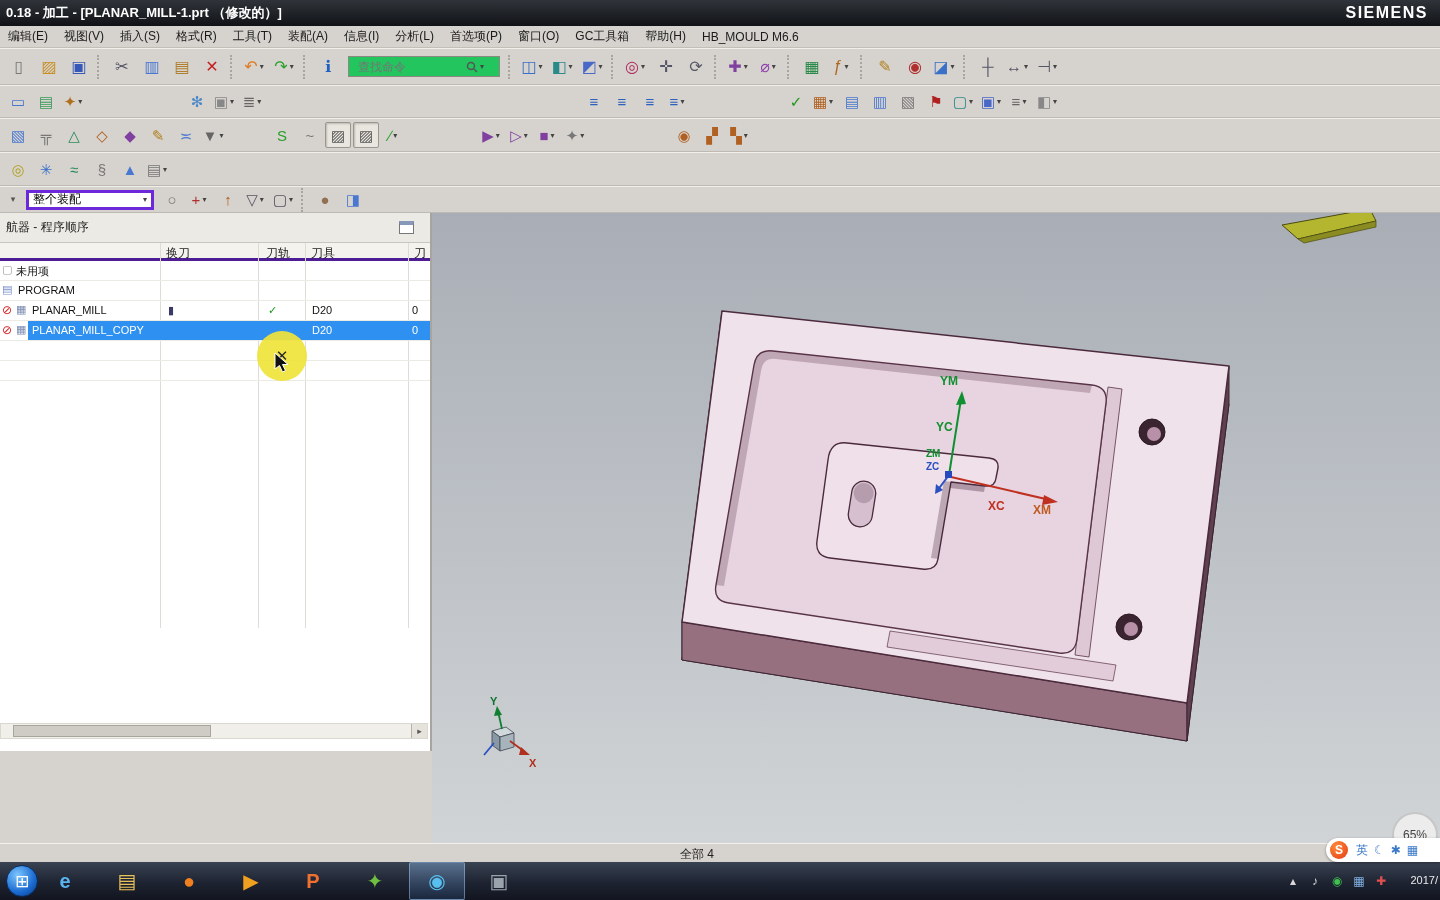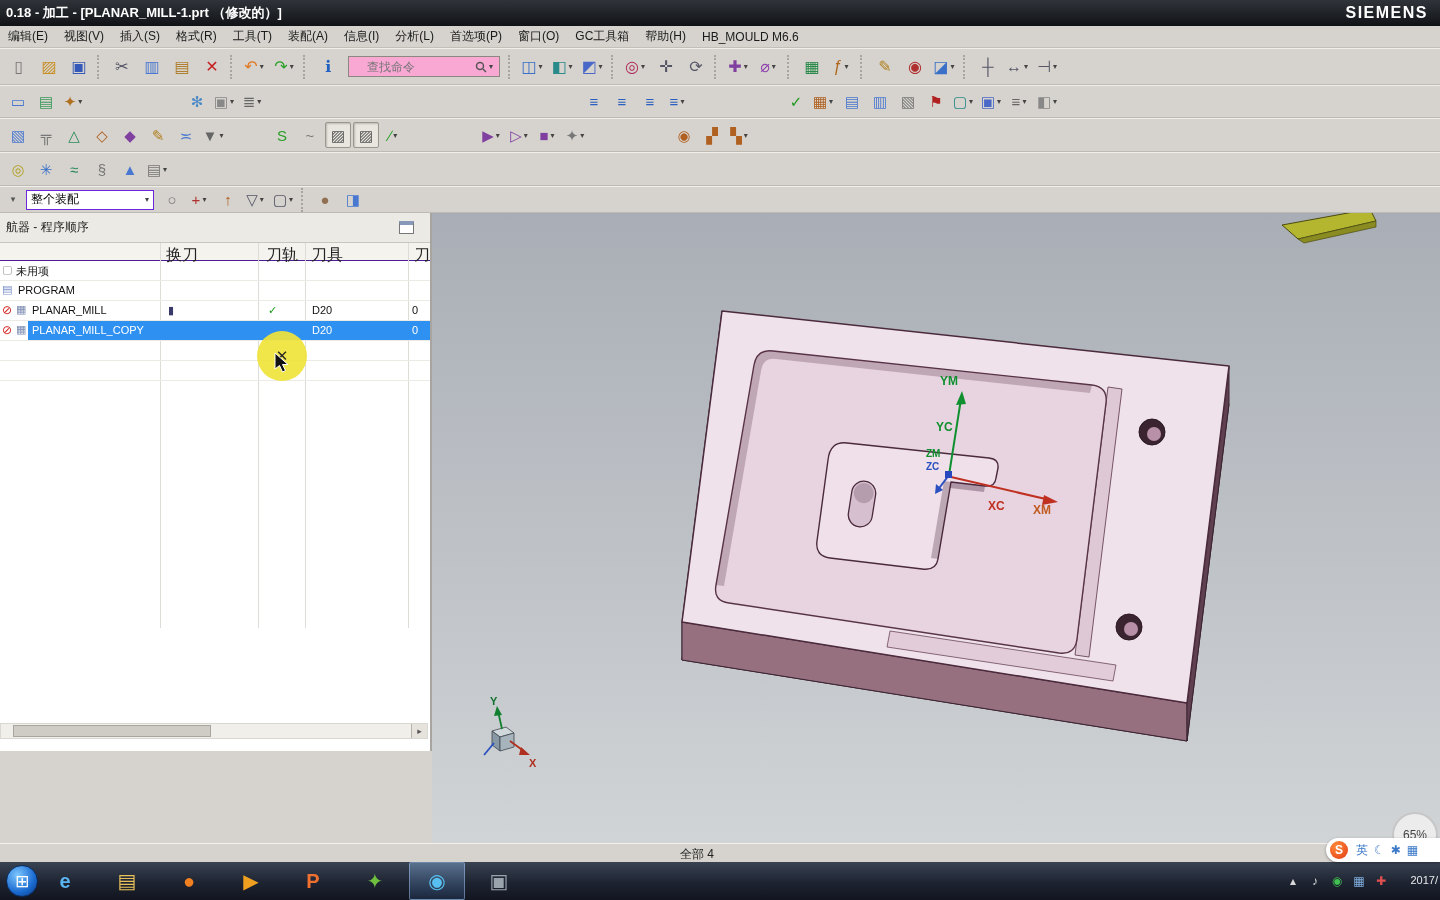"查找命令" .searchbox { background: #f9a8d4 -> #22c55e; padding: 0 16px -> 0 7px }
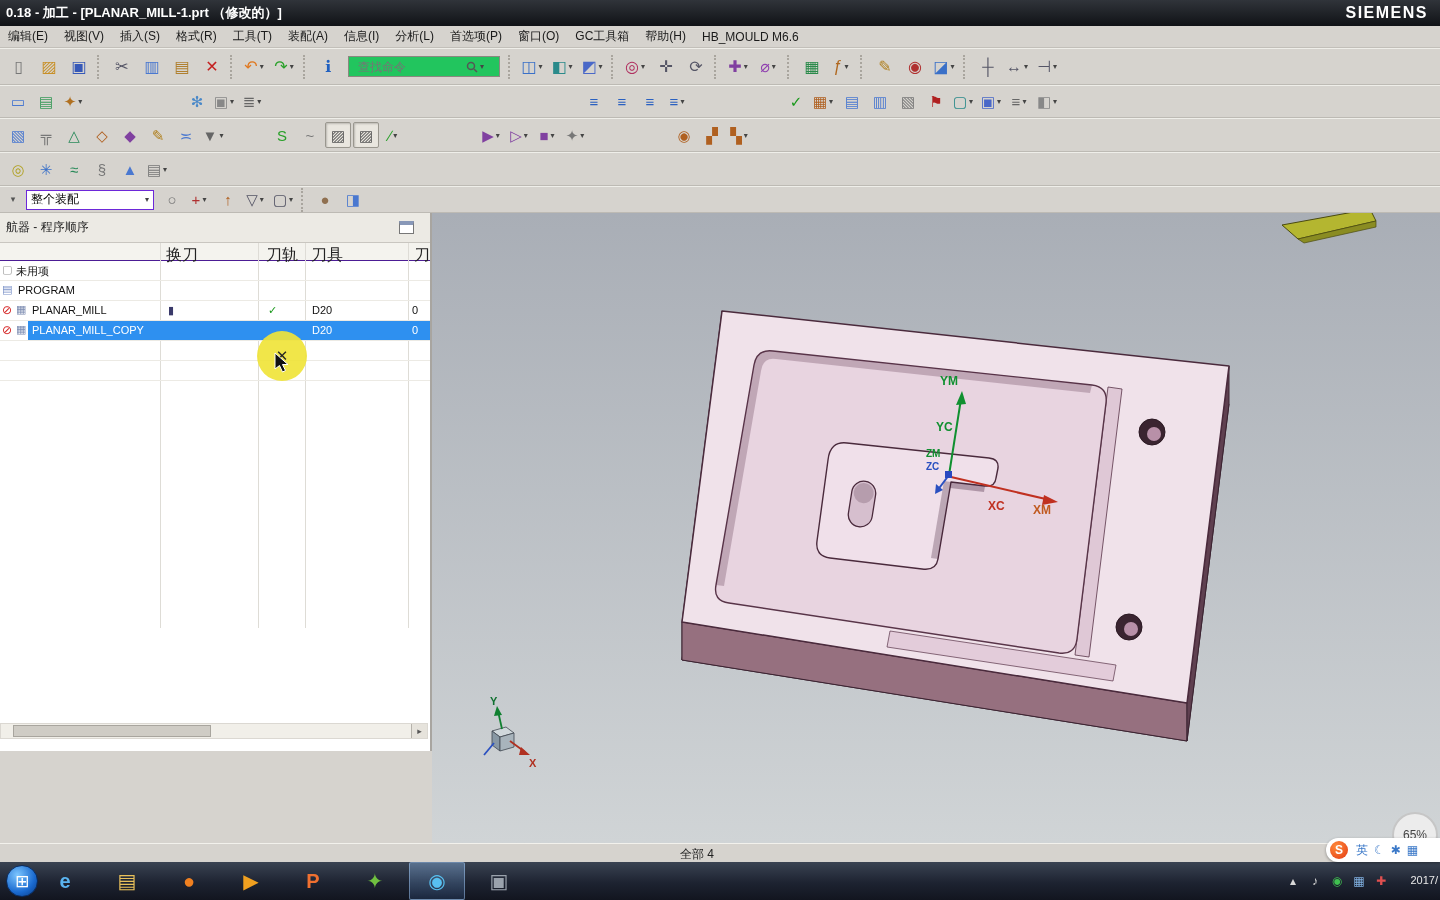"整个装配" .ctx-combo { border: 1px solid #6d28d9 -> 3px solid #6d28d9 }
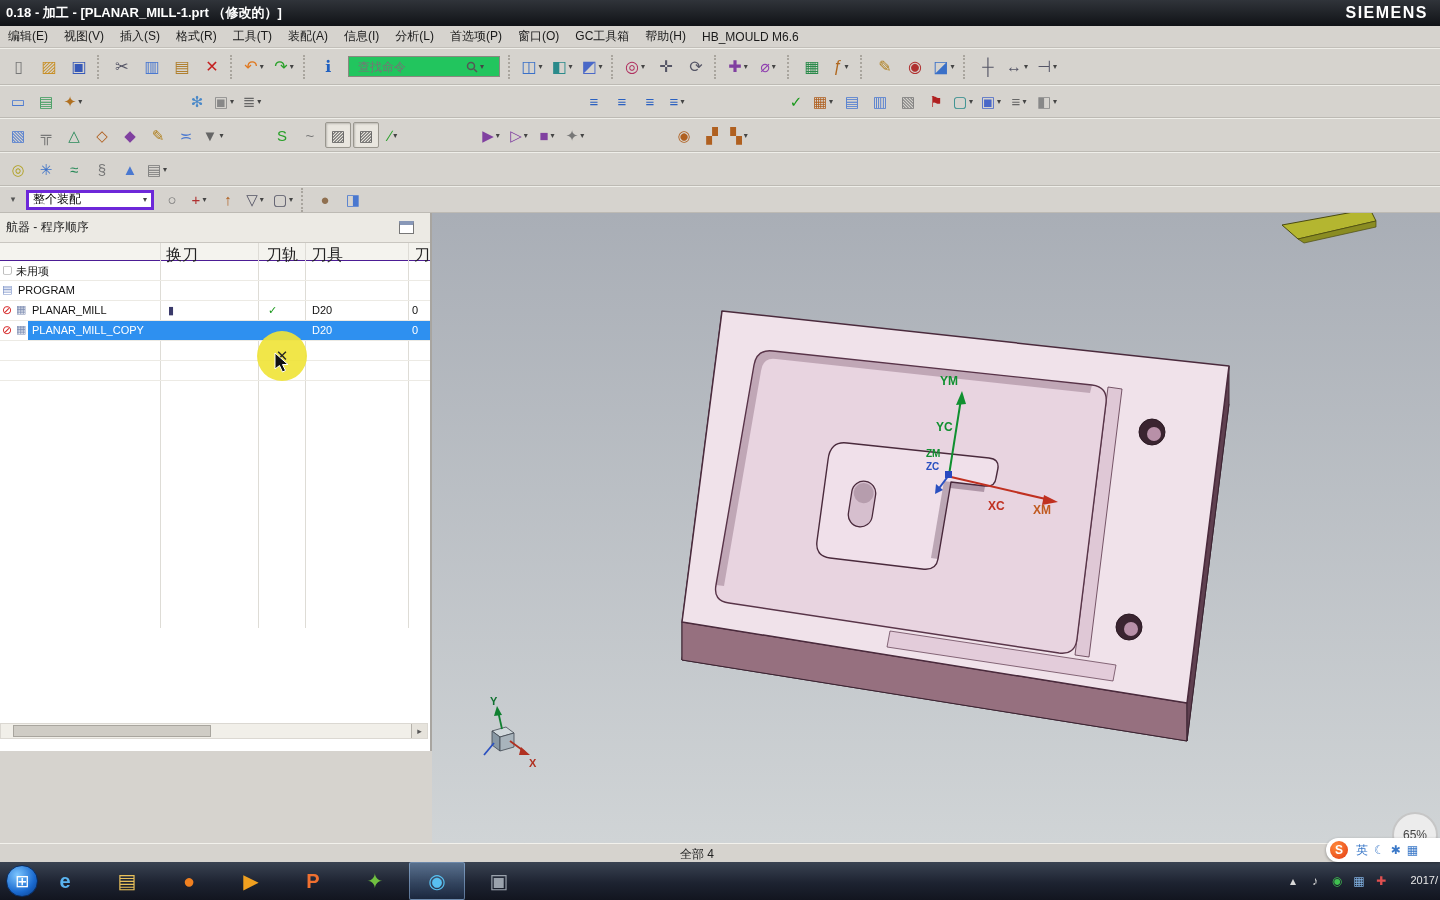"换刀" .nav-cols { border-bottom: 1px solid #4c1d95 -> 3px solid #4c1d95; font-size: 16px -> 12px }
